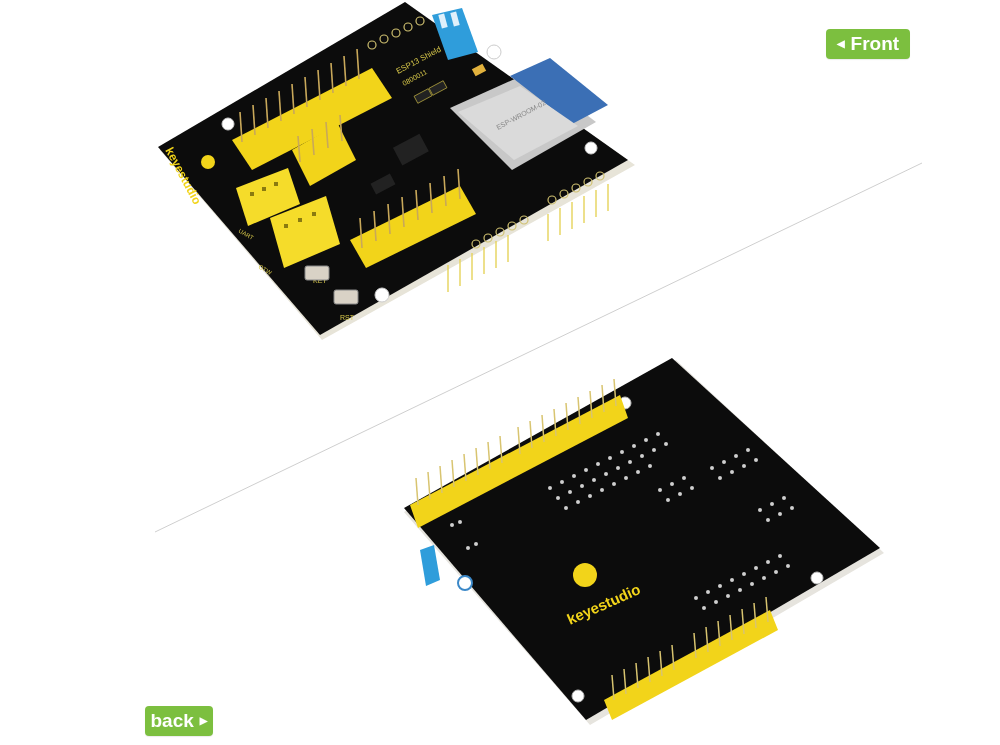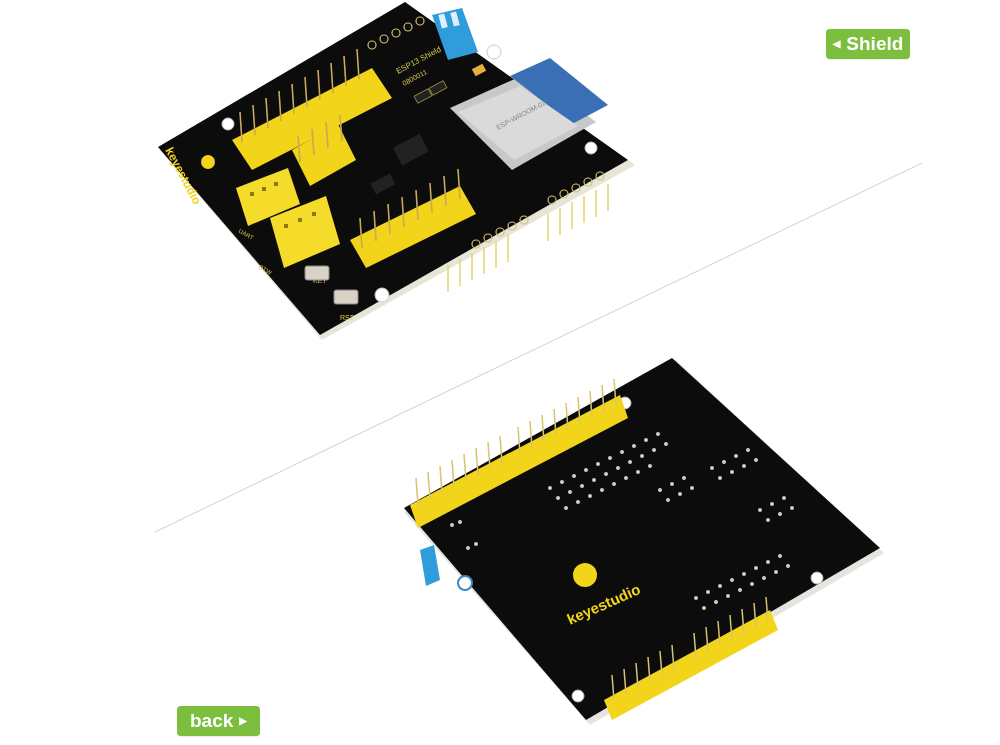"Shield" span { text: Shield -> Front }
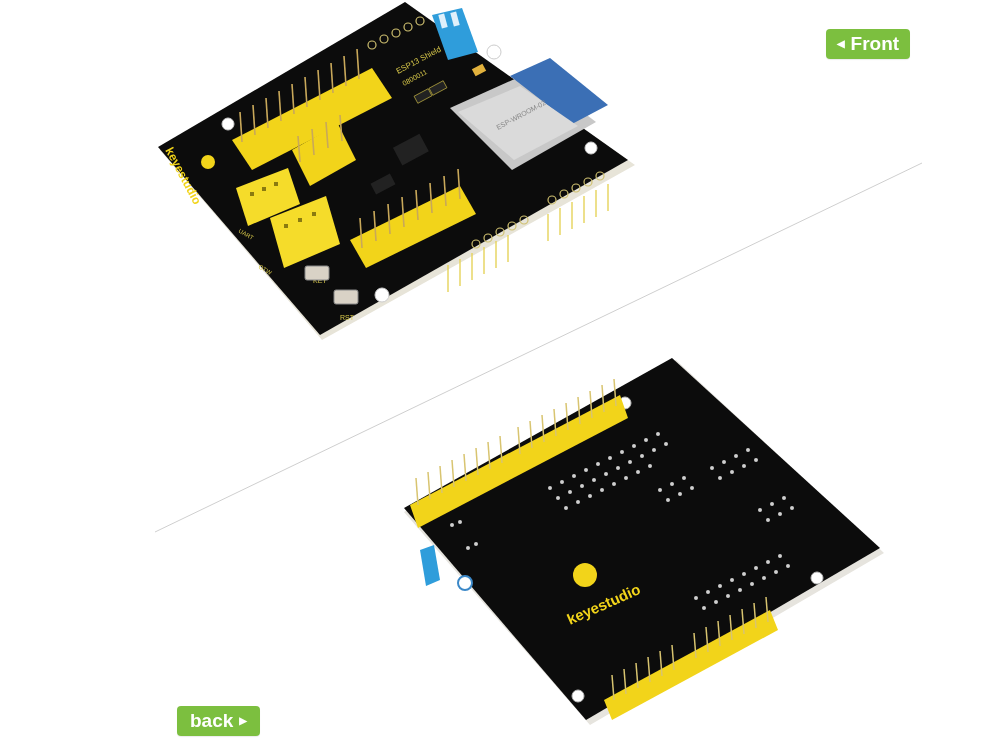"back" #back-btn { margin-left: 32px -> none; width: 83px -> 68px }
